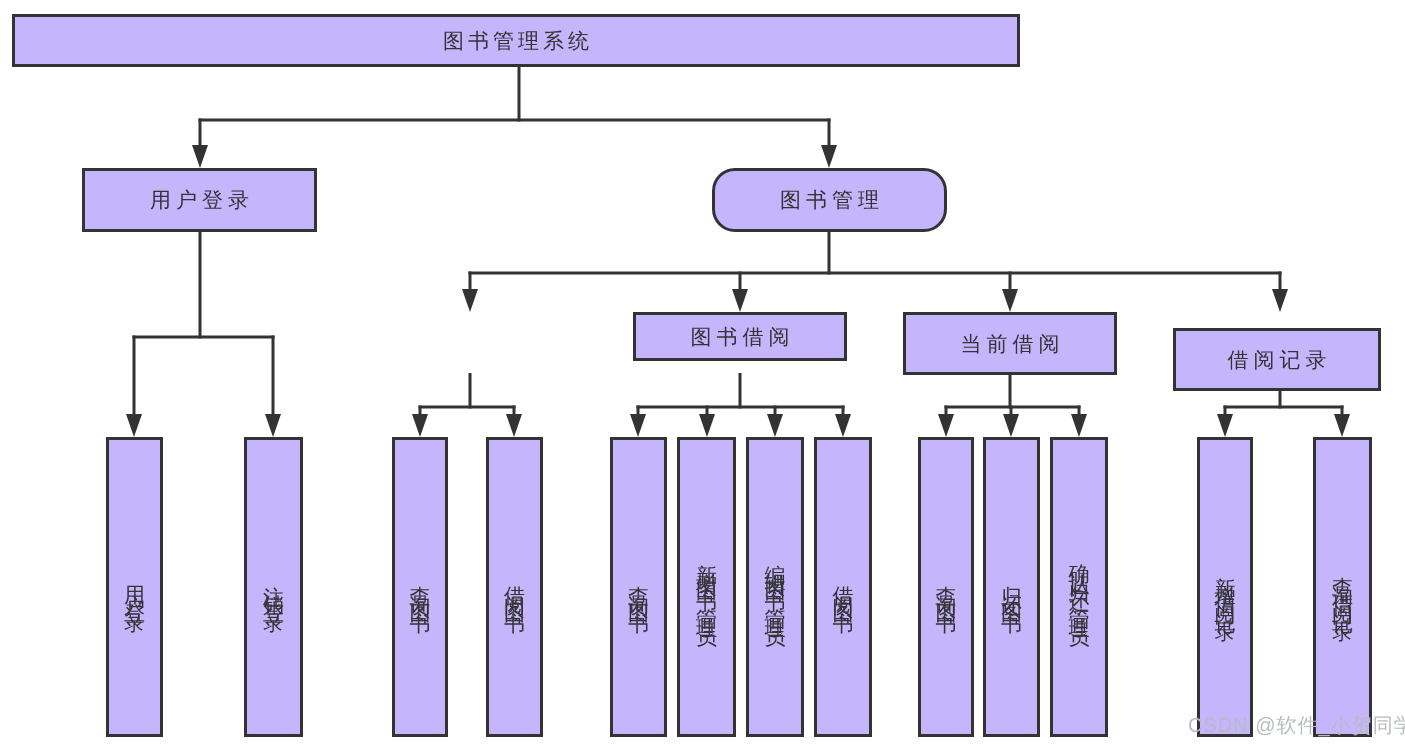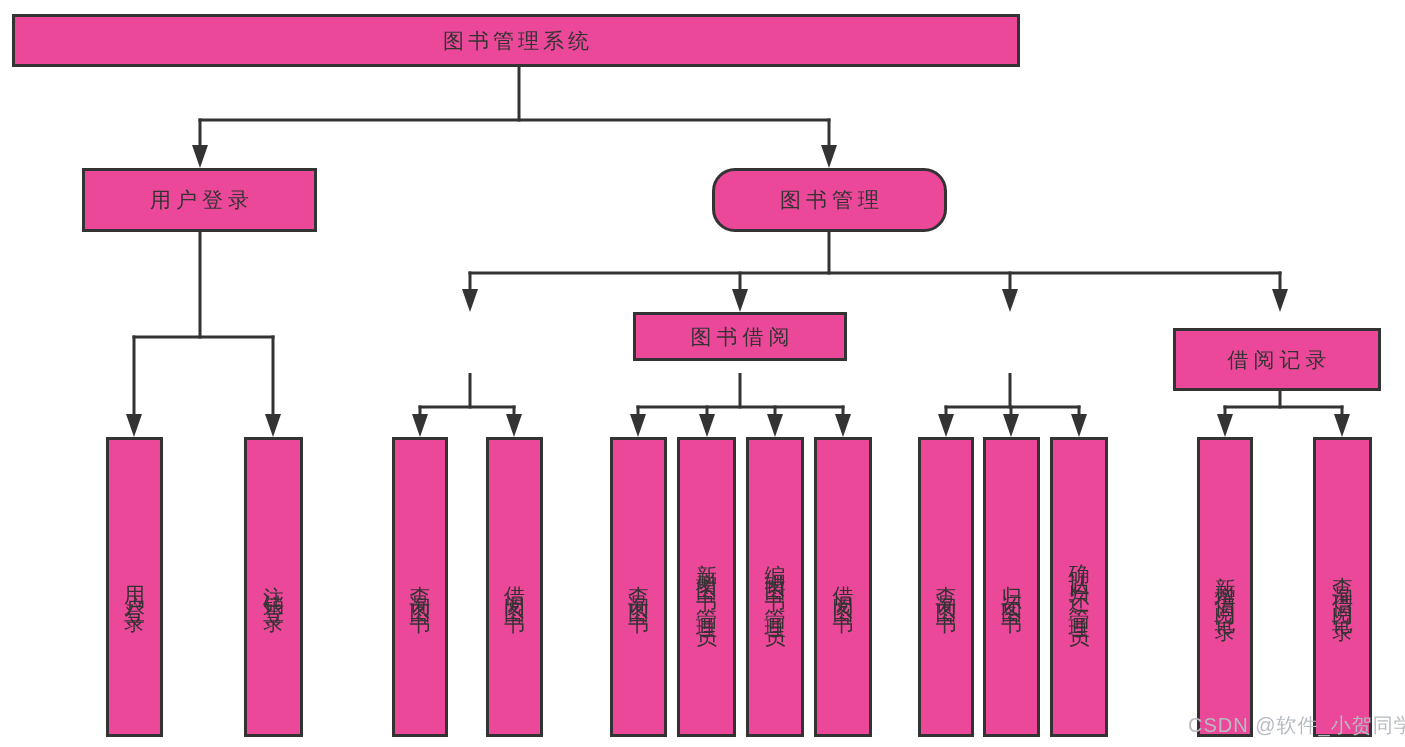"图书管理系统" .box { background: #ec4899 -> #c4b5fd }
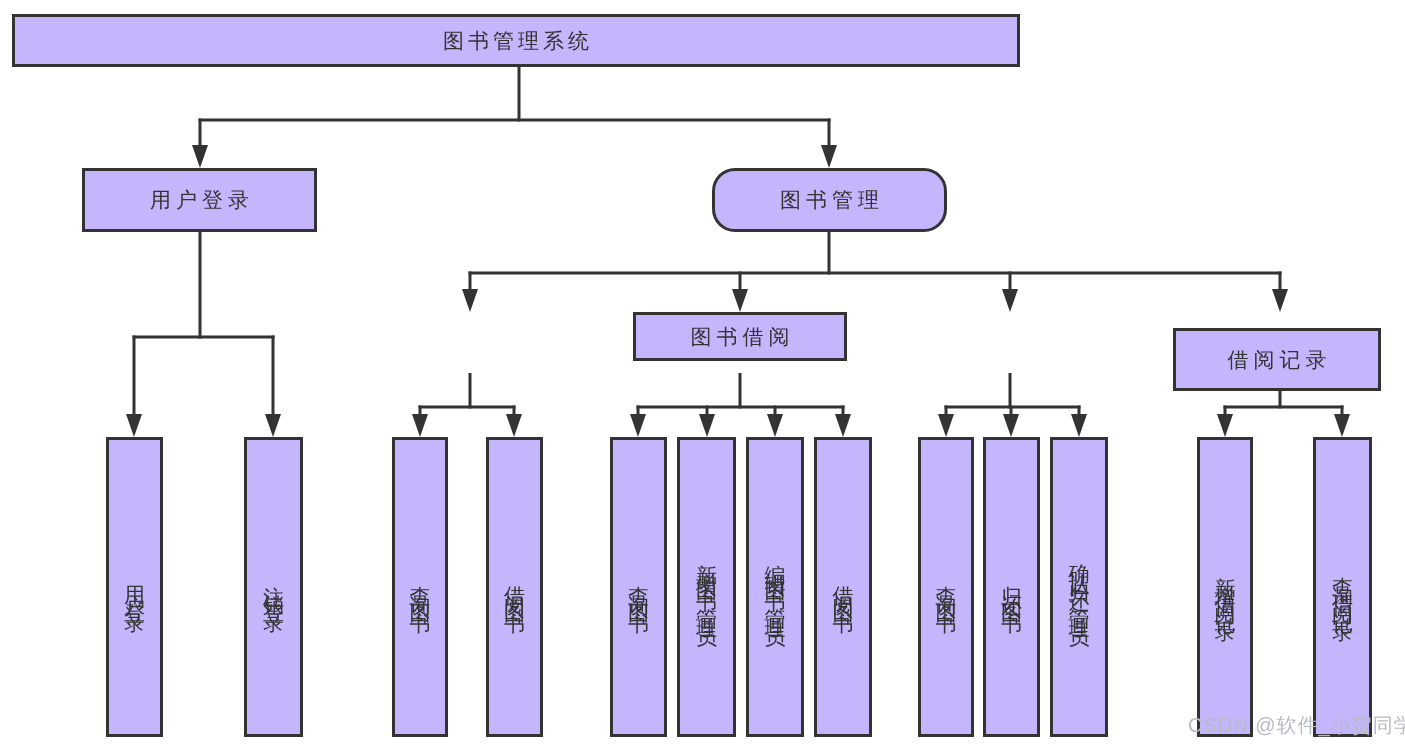"当前借阅" div.box { html: none -> <div>当前借阅</div> }
